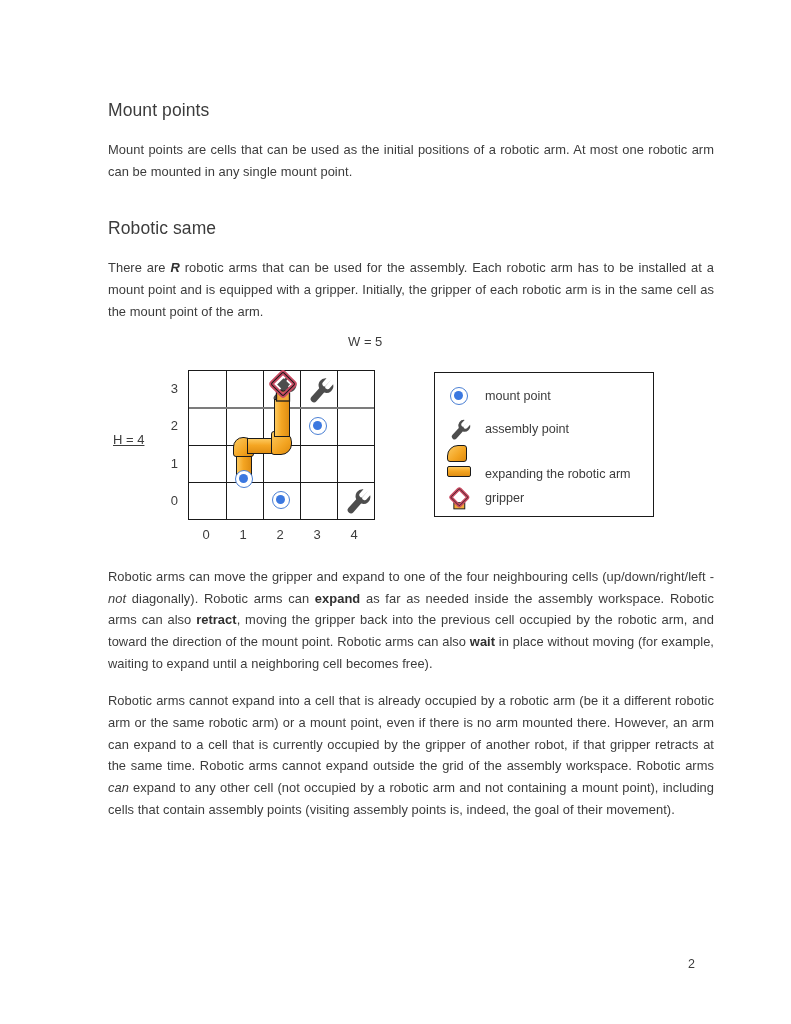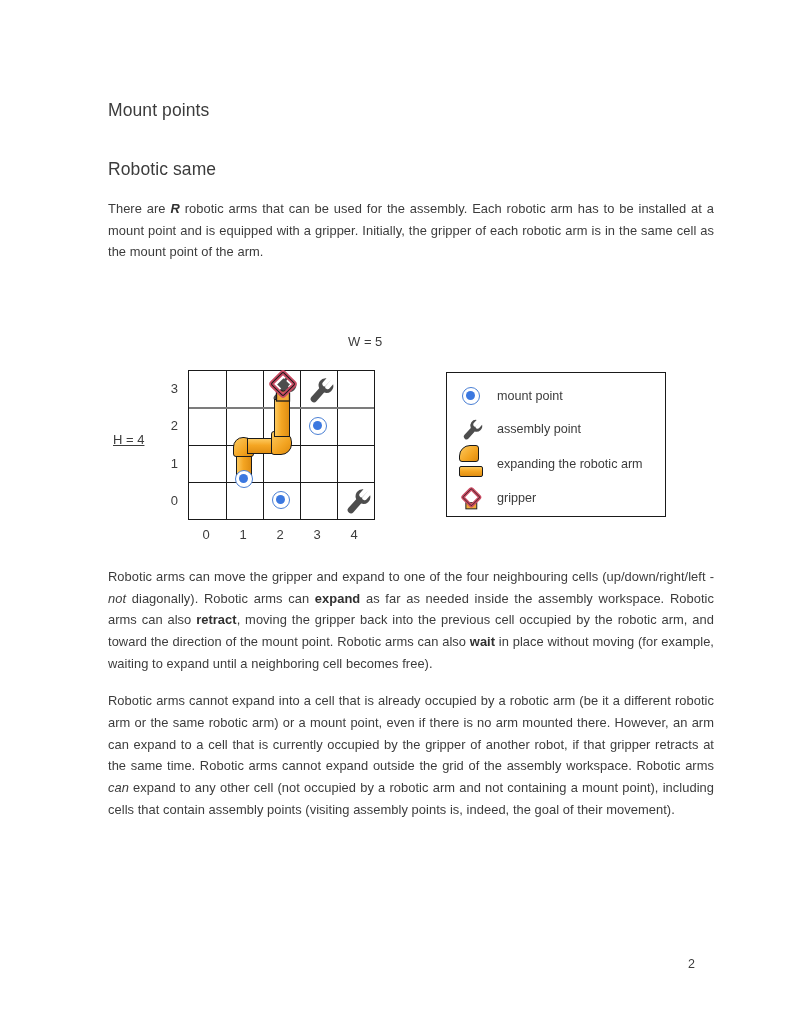"Mount points are cells that" p.body-text { html: none -> <p>Mount points are cells that can be used as the initial positions of a robotic arm. At most one robotic arm can be mounted in any single mount point.</p> }
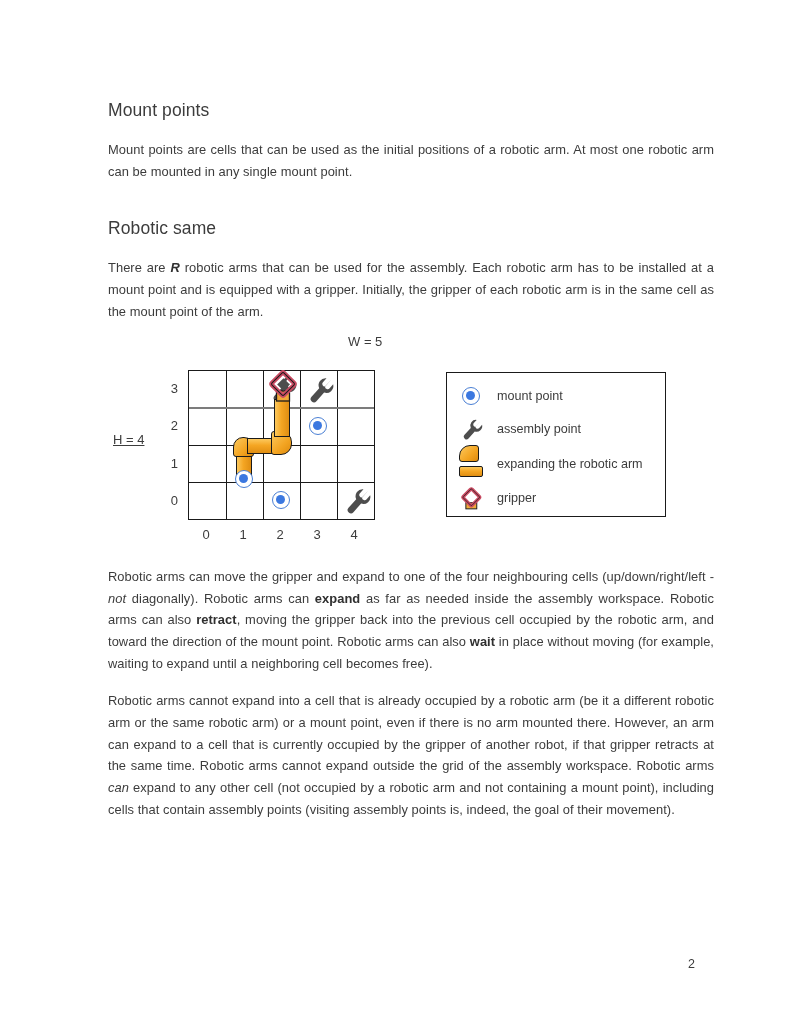"mount point" .legend { left: 354px -> 342px }
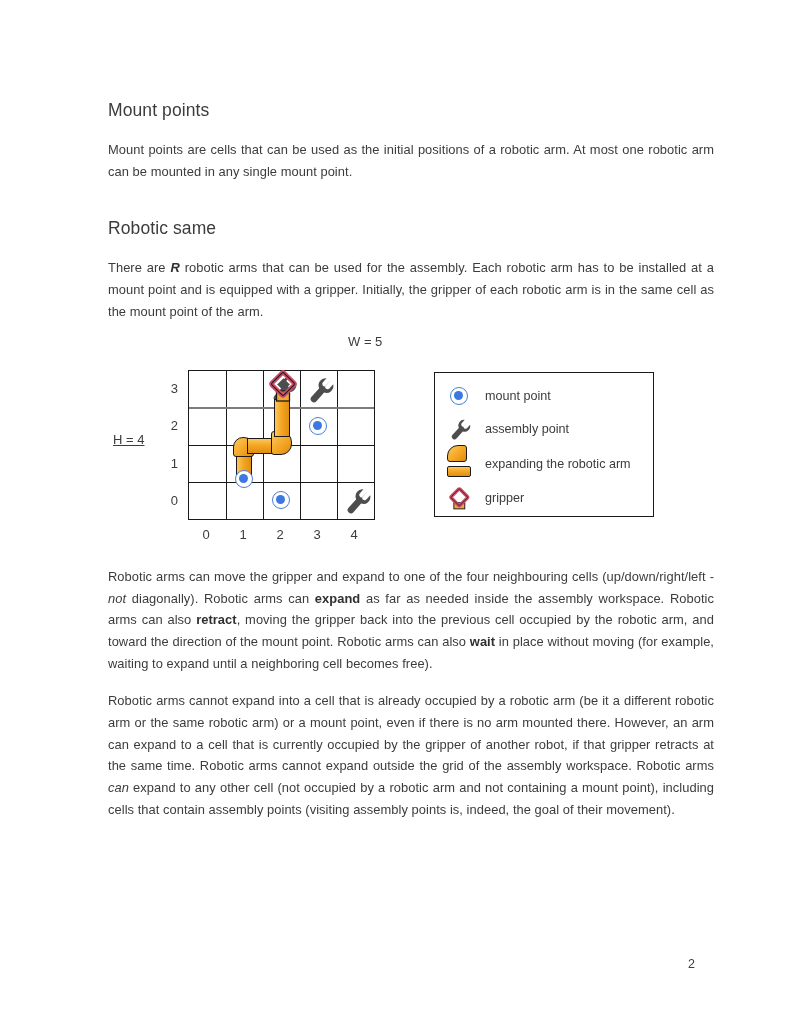"expanding the robotic arm" div.legend-row { align-items: none -> flex-end }
